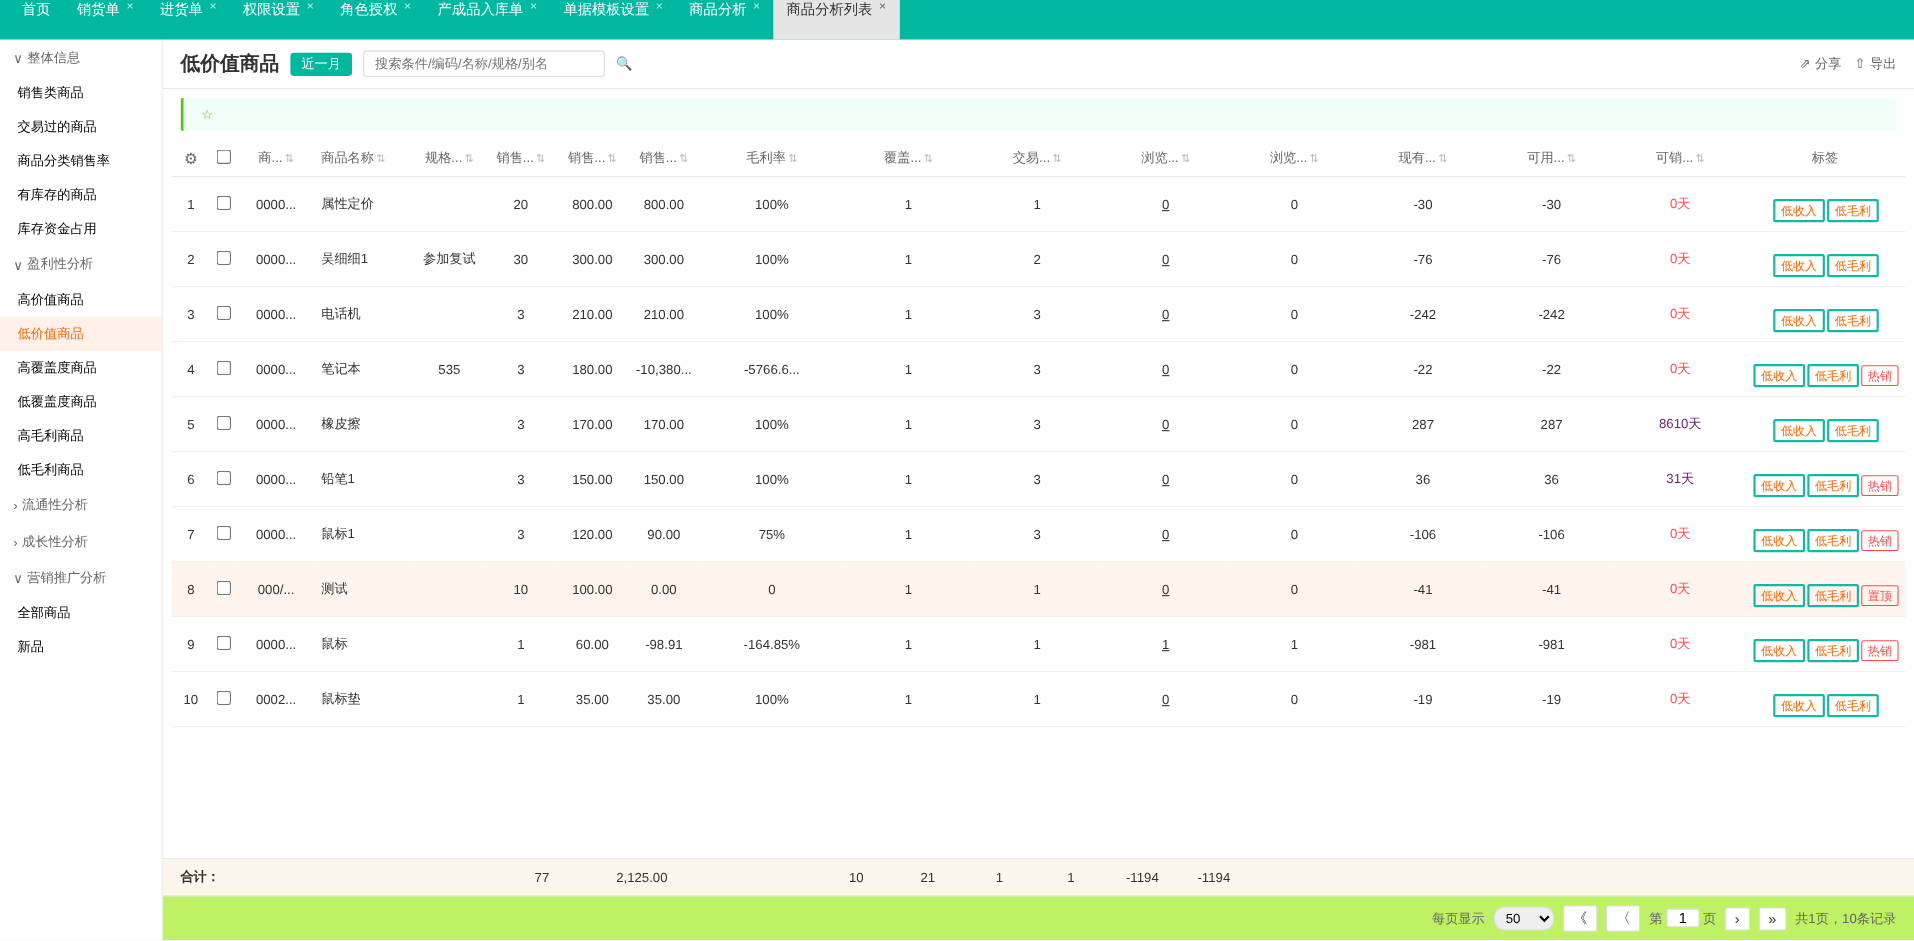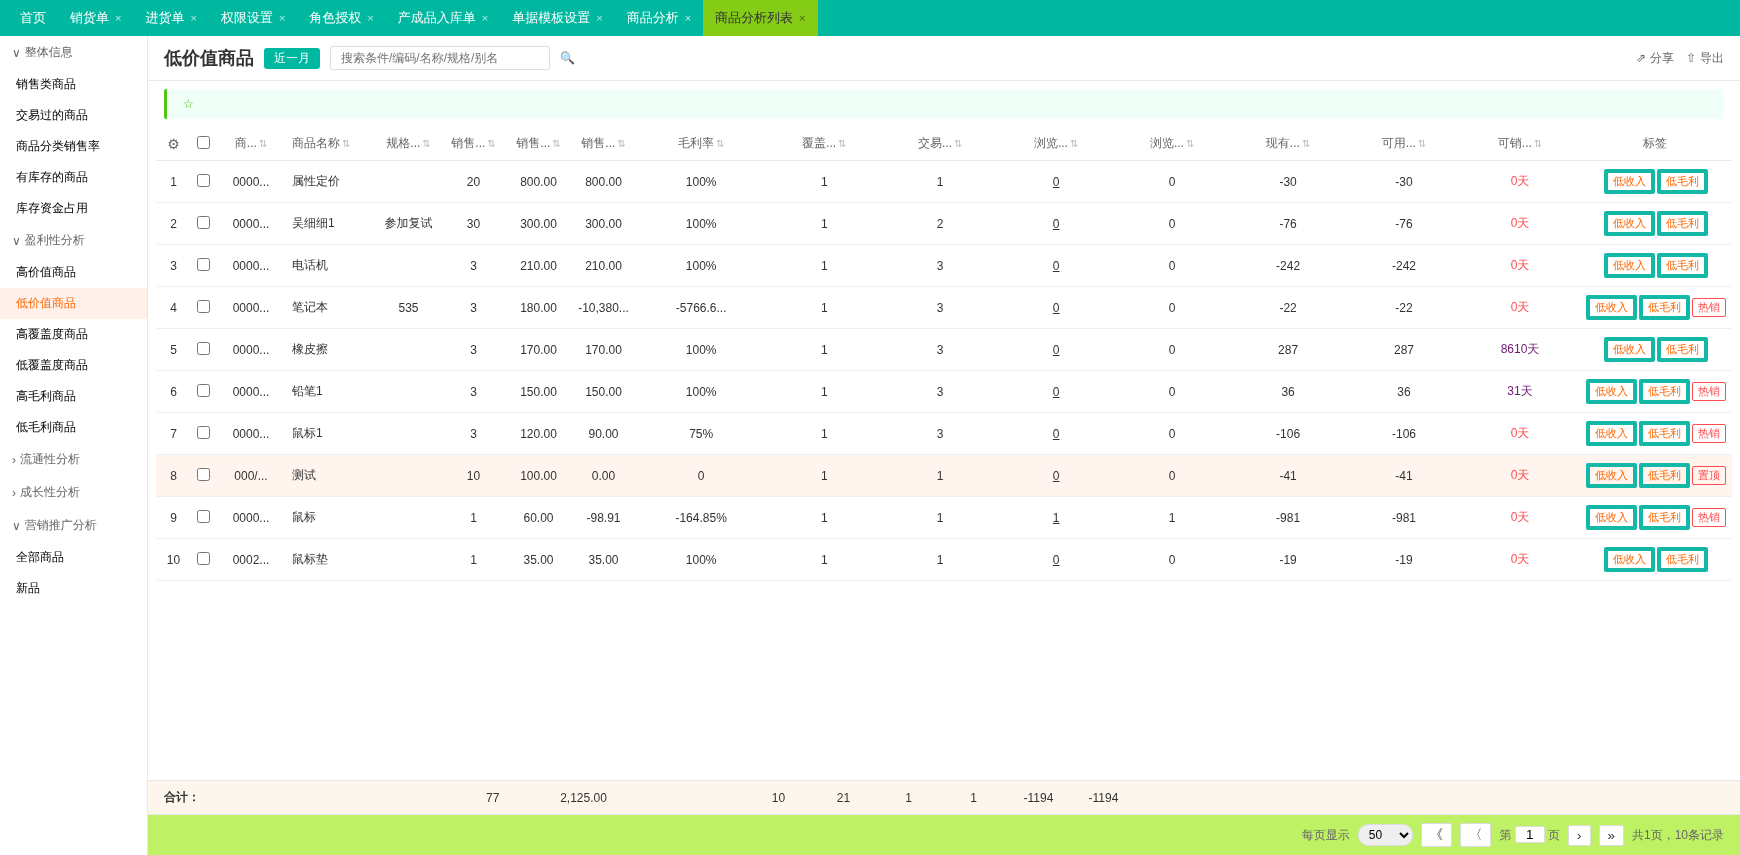"首页" .top-nav .nav-item { align-items: center -> none }
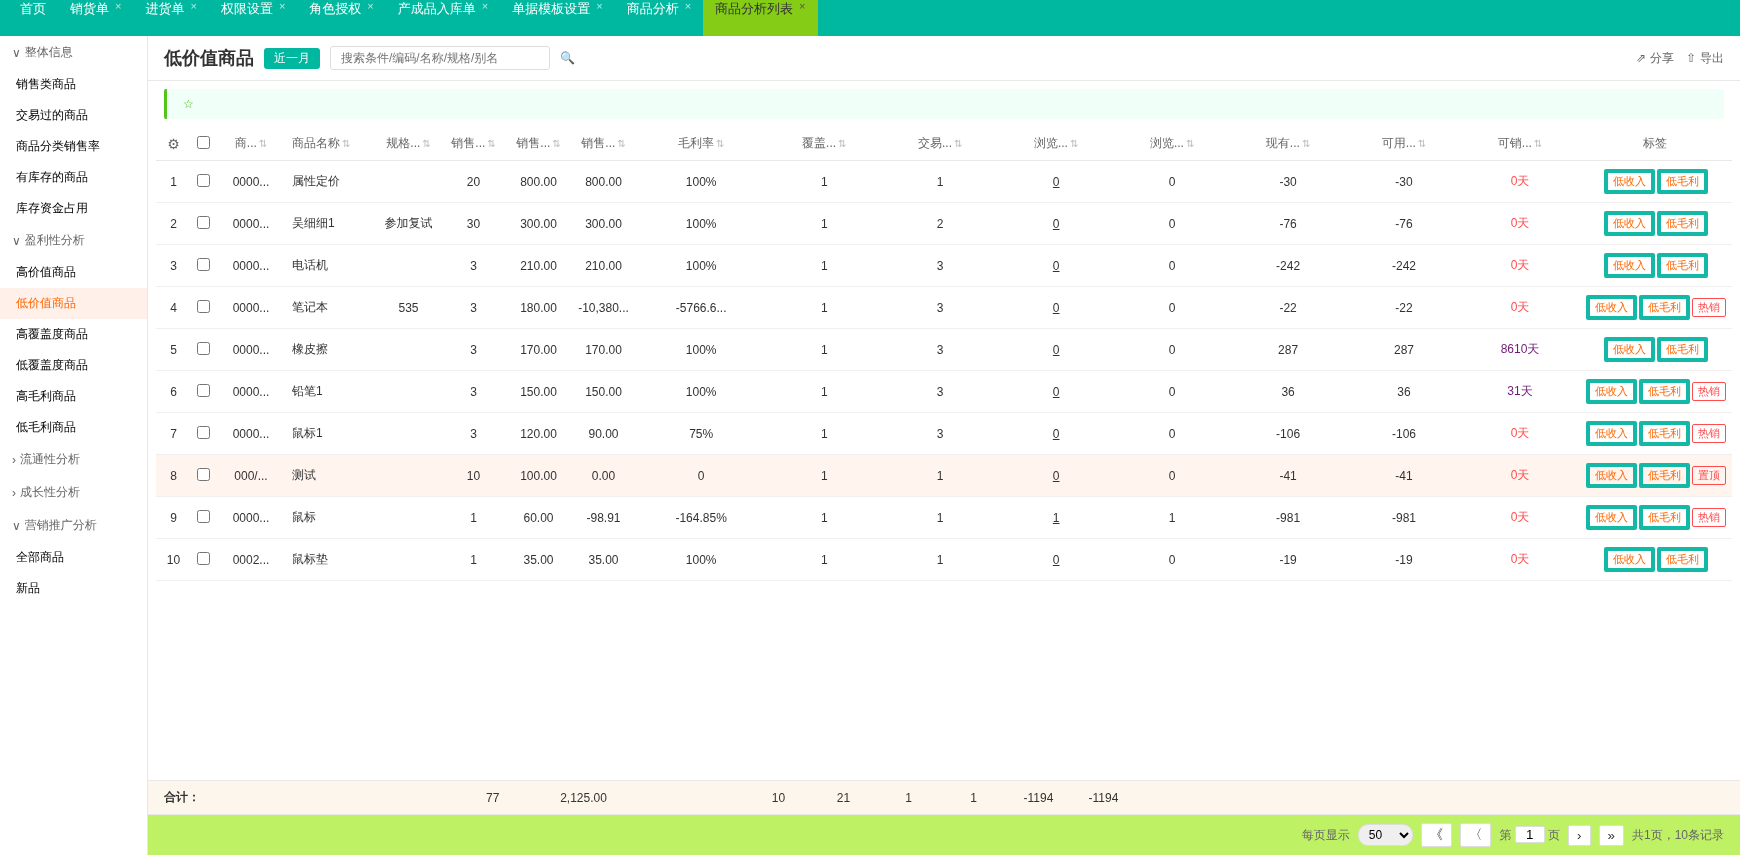"商品分析列表" .top-nav .nav-item.active { background: #84cc16 -> #e5e5e5 }
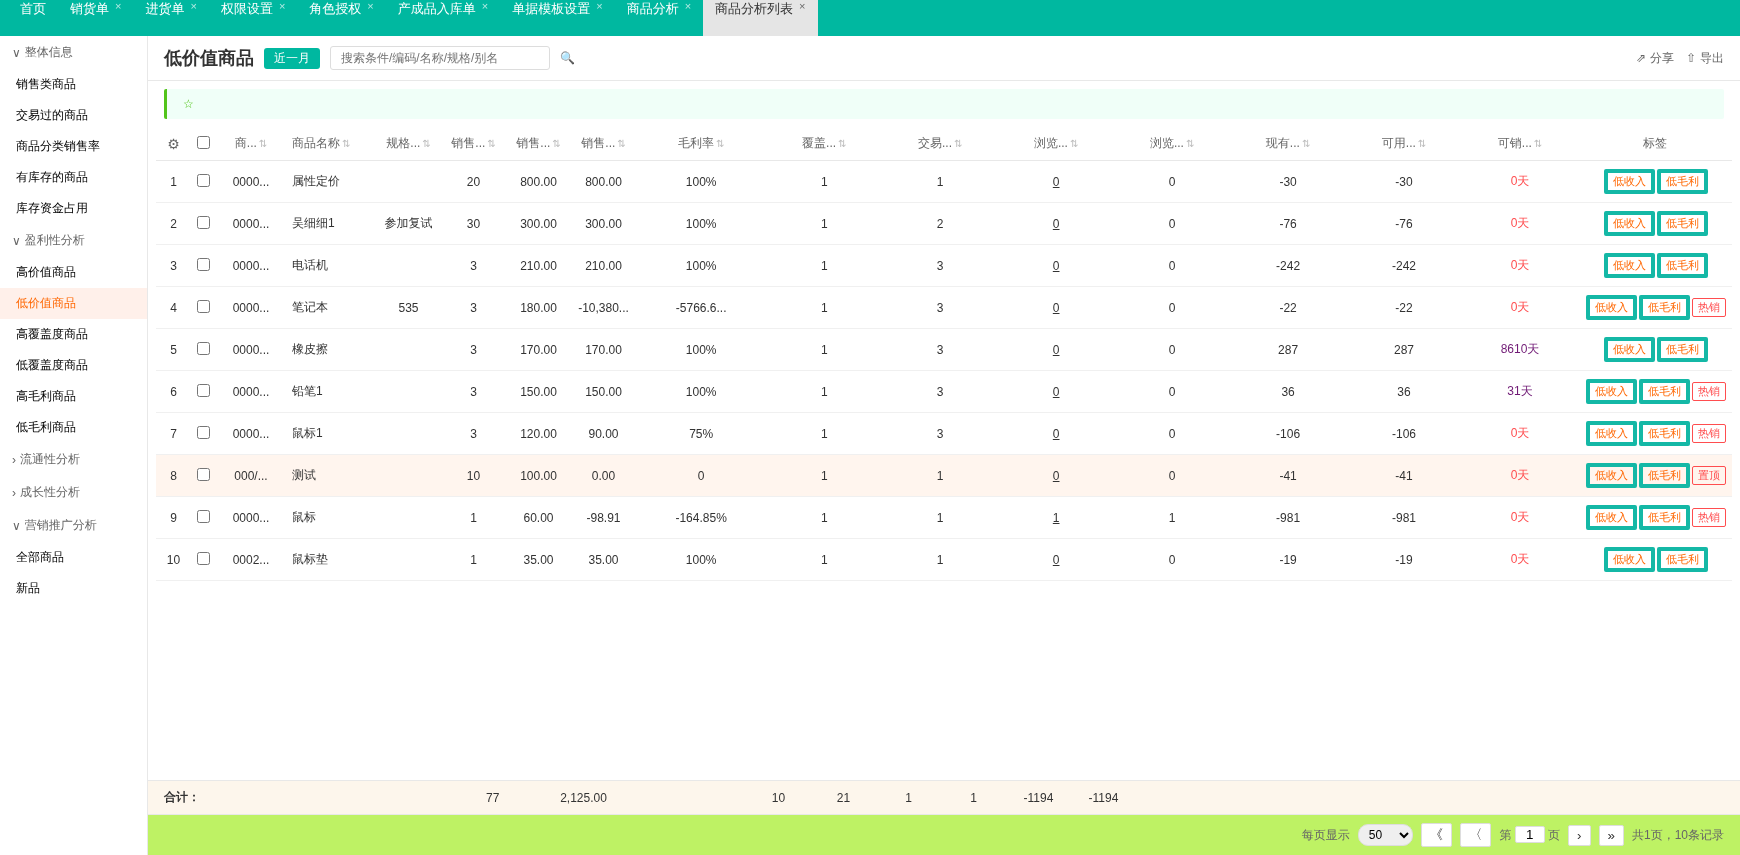"低收入" .tag-orange { border: 4px solid #14b8a6 -> 2px solid #14b8a6; margin-top: none -> 12px }
